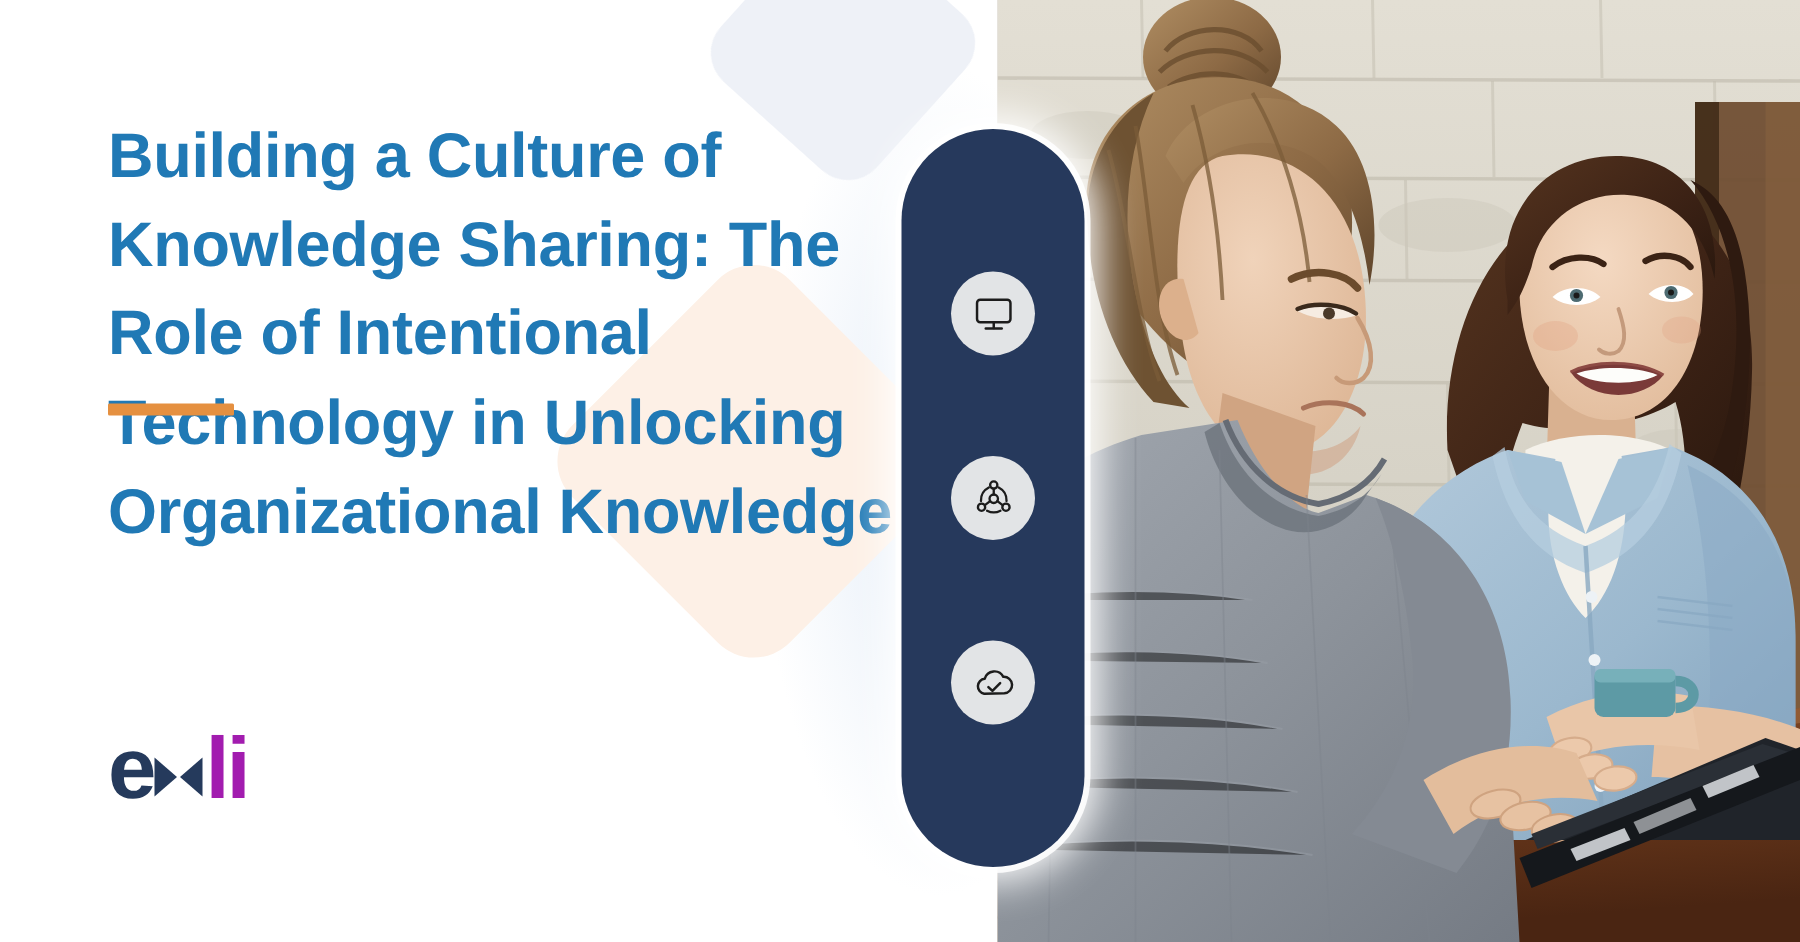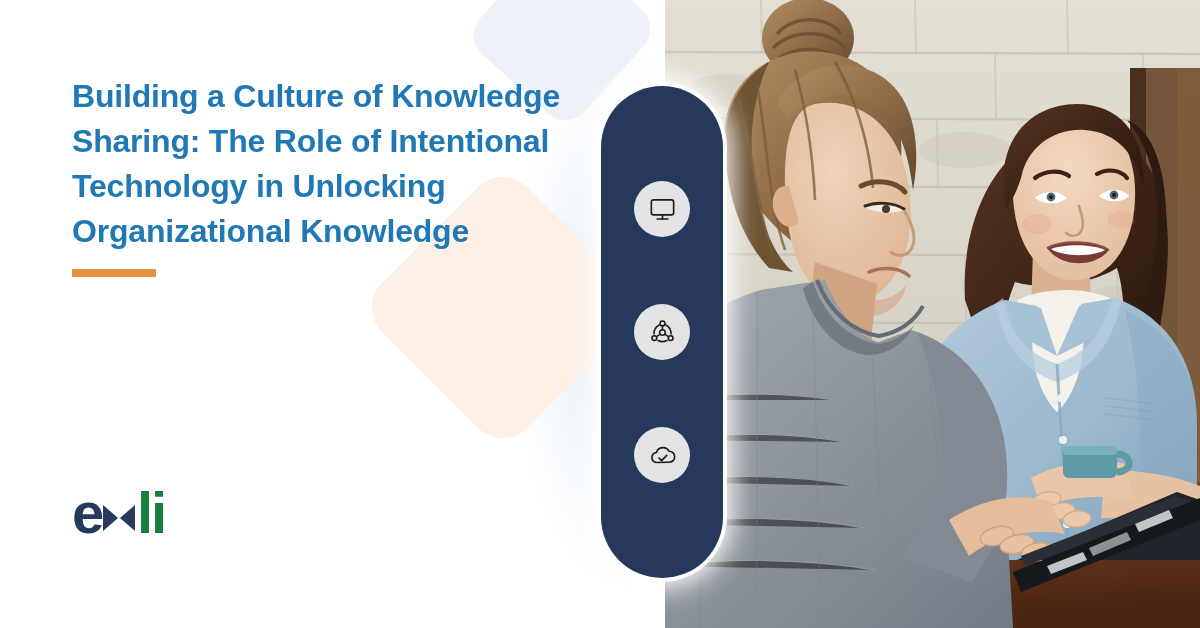"Building a Culture of Knowledge" #headline { font-size: 32px -> 42px }
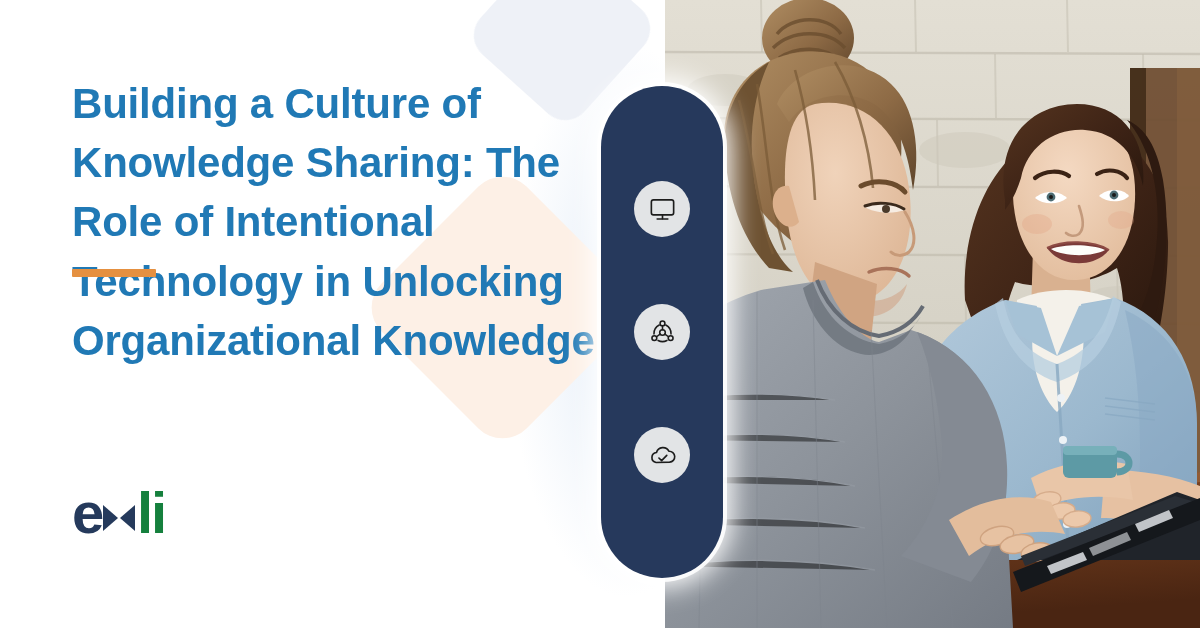"li" .logo-light { color: #15803d -> #a21caf }
